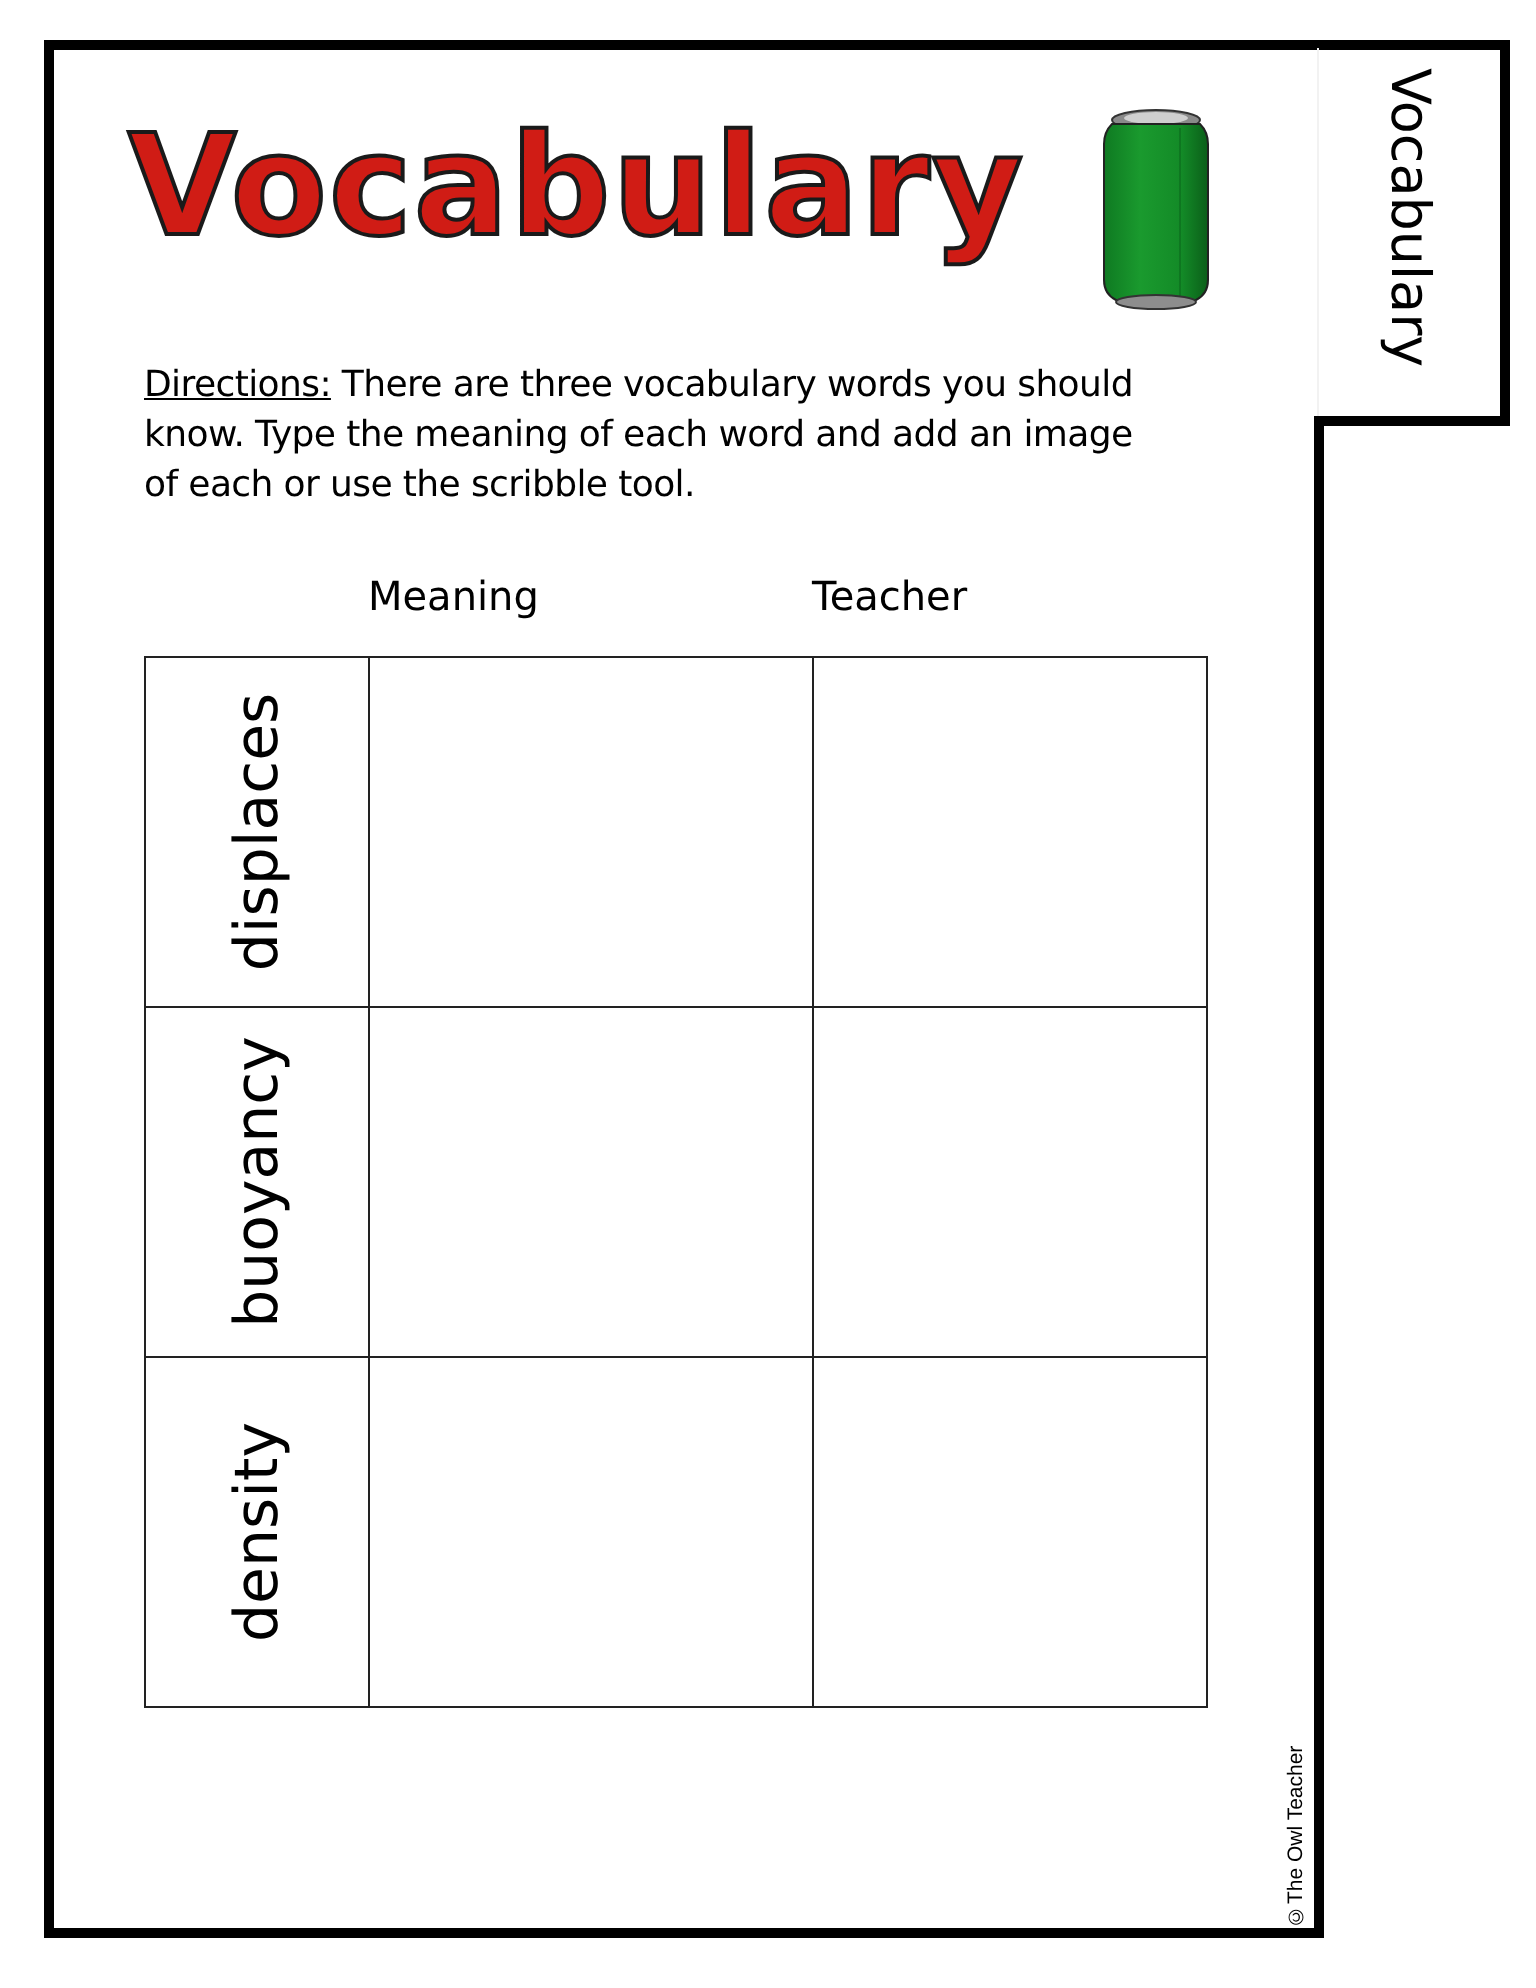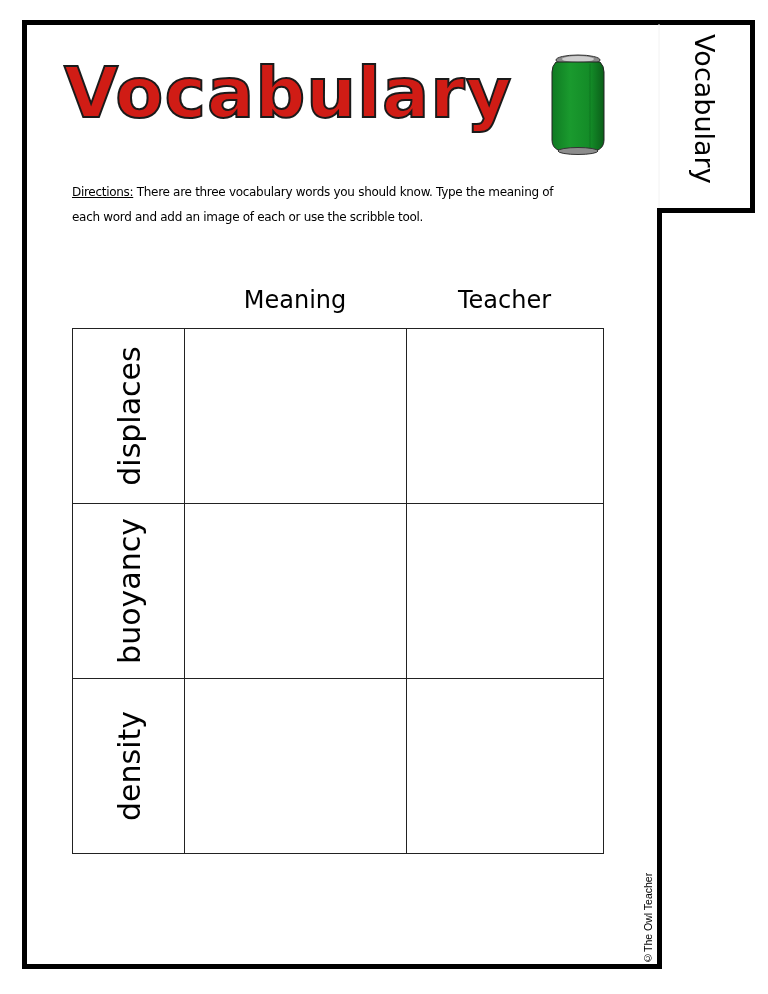"Directions: There are three vocabulary" .directions { font-size: 12px -> 18px }
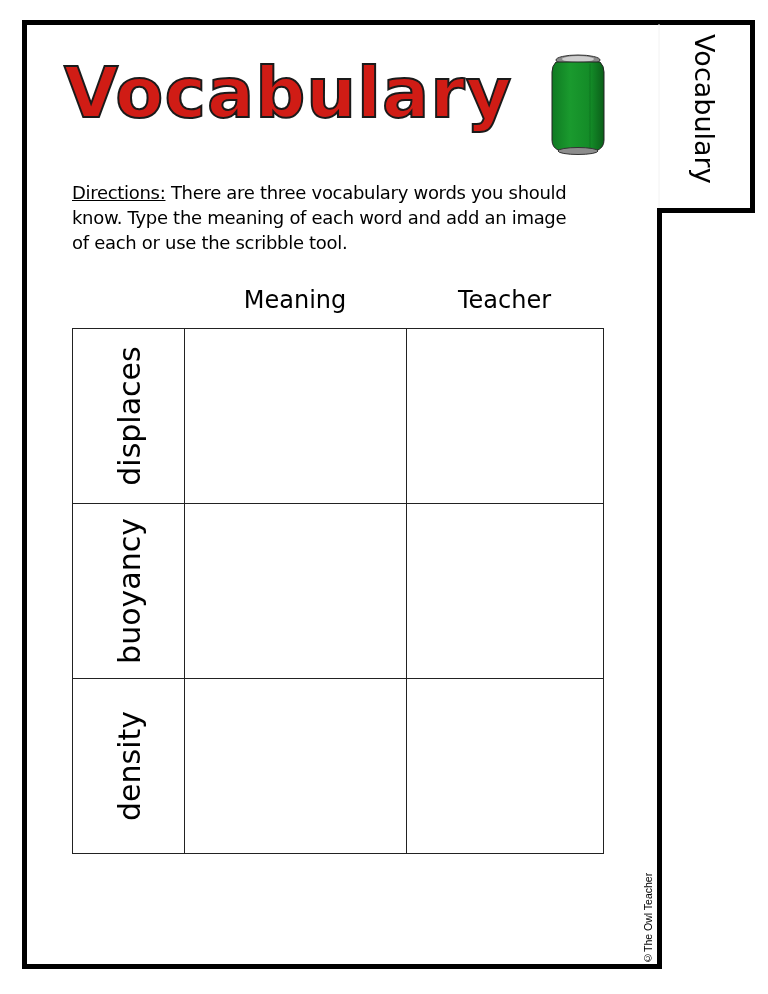"Meaning" .col-head { font-size: 24px -> 20px; text-align: center -> left }
